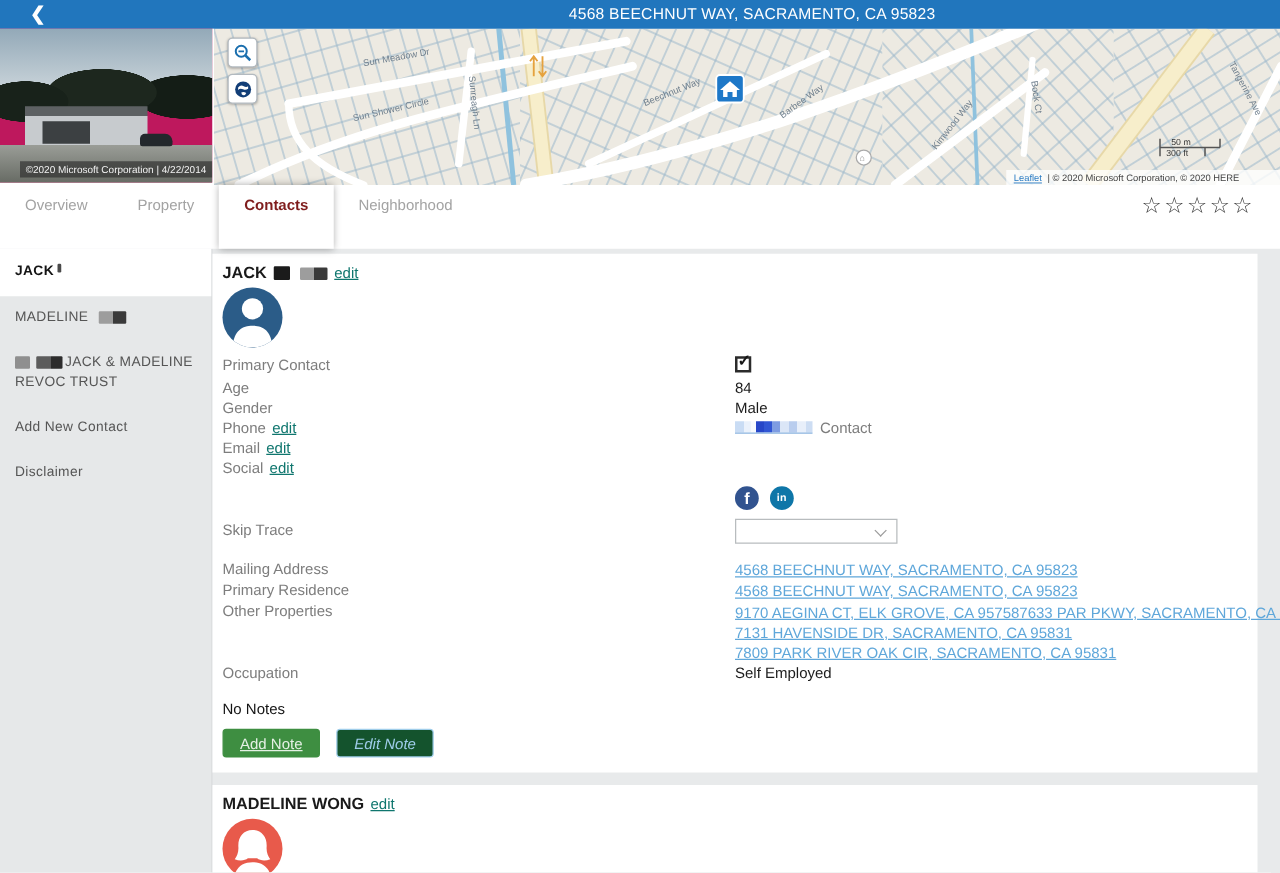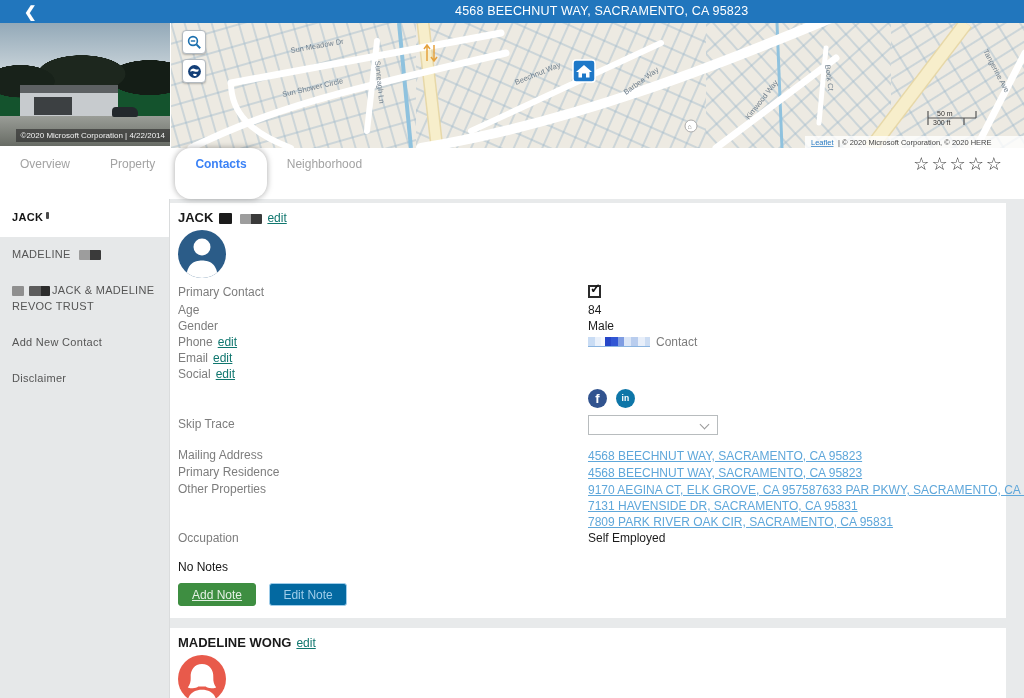"©2020 Microsoft Corporation | 4/22/2014" .street-view { background: #14532d -> #be185d }
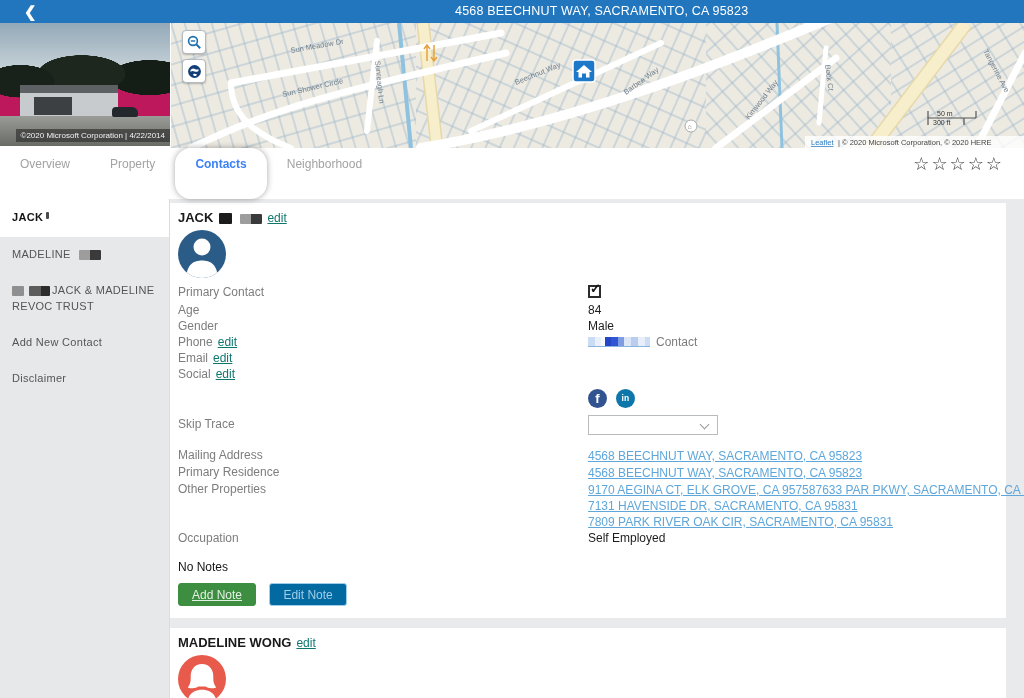"Contacts" .tab.active { border-radius: 16px -> none; color: #3b82f6 -> #7f1d1d }
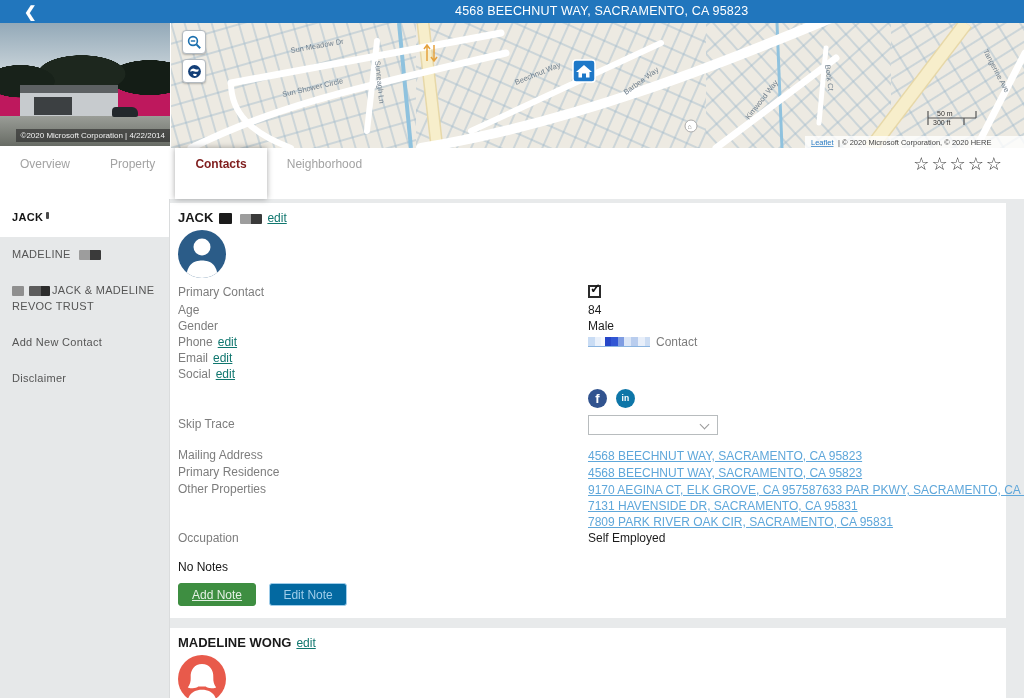"Edit Note" .btn-outline { background: #0369a1 -> #14532d; font-style: none -> italic }
